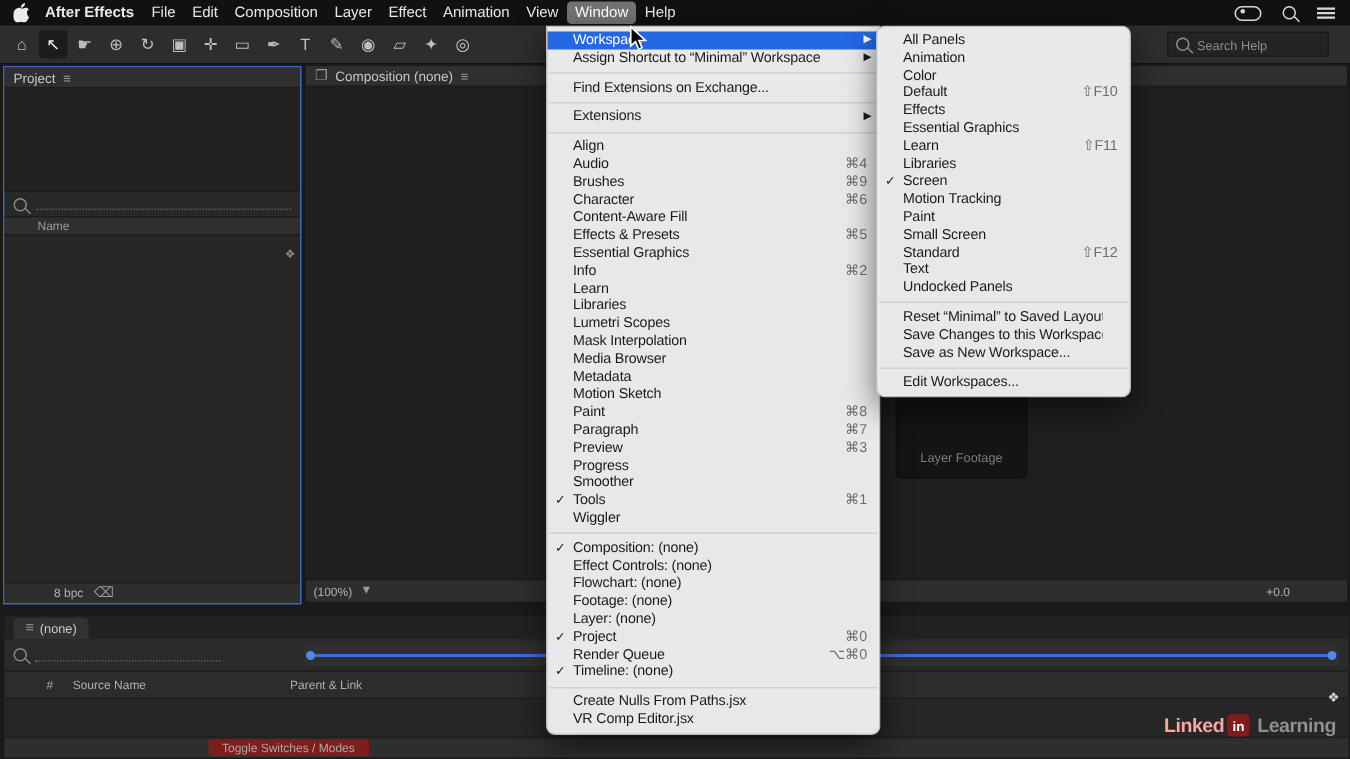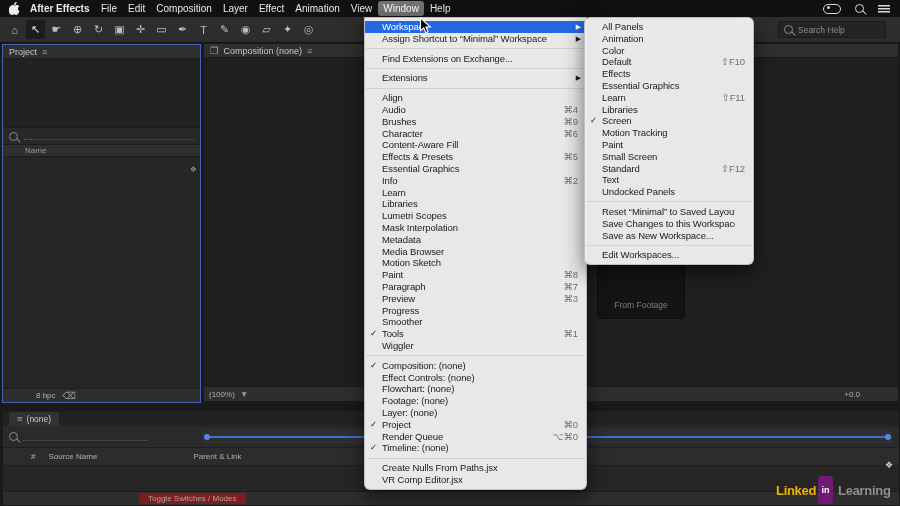"Metadata" div.menu-item { order: before "Media Browser" -> after "Media Browser" }
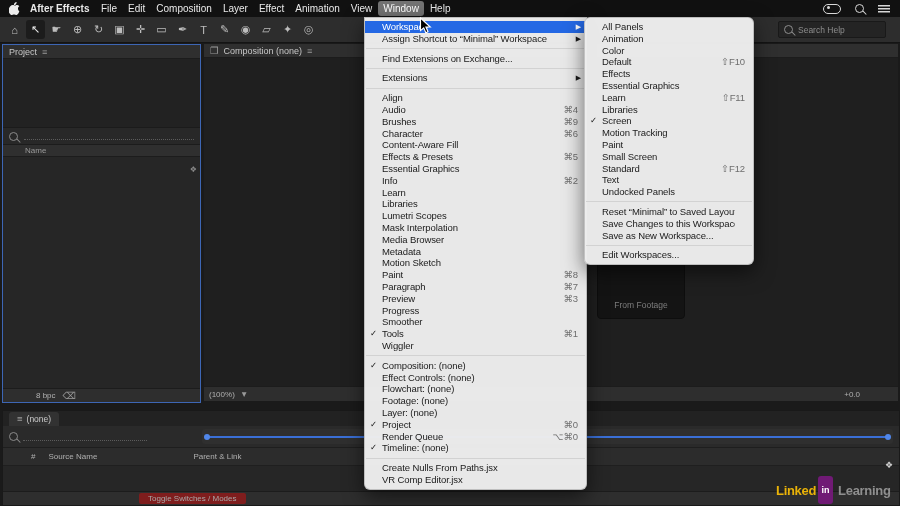"From Footage" span.lbl { text: From -> Layer }
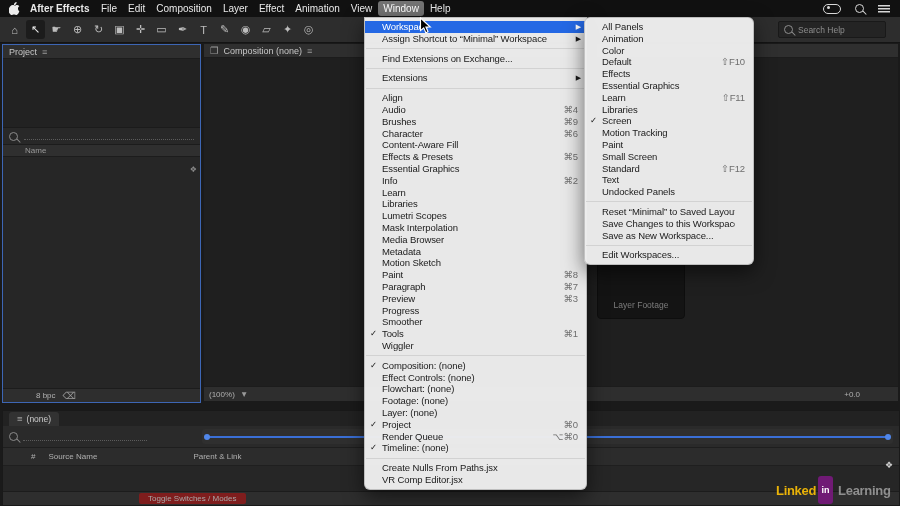"Linked" #watermark .w1 { color: #eab308 -> #fca5a5 }
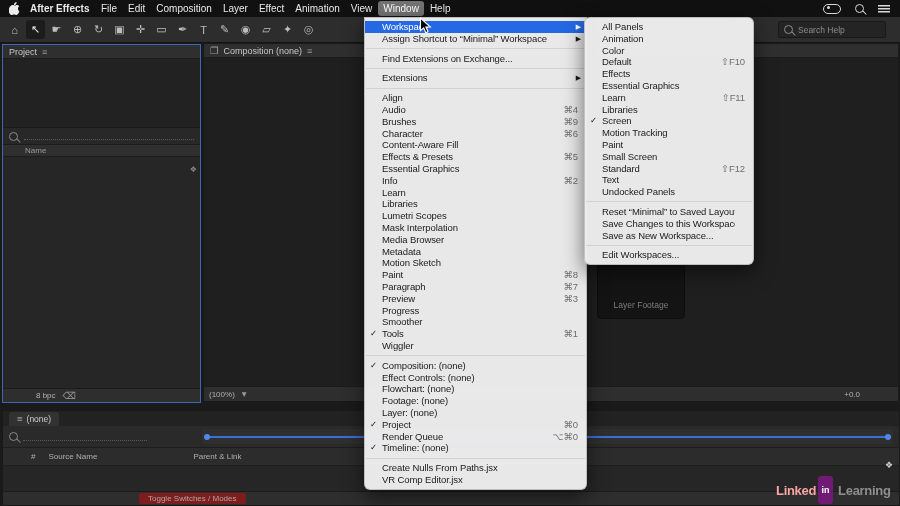"in" #watermark .inbox { background: #701a75 -> #7f1d1d; height: 28px -> 15px }
